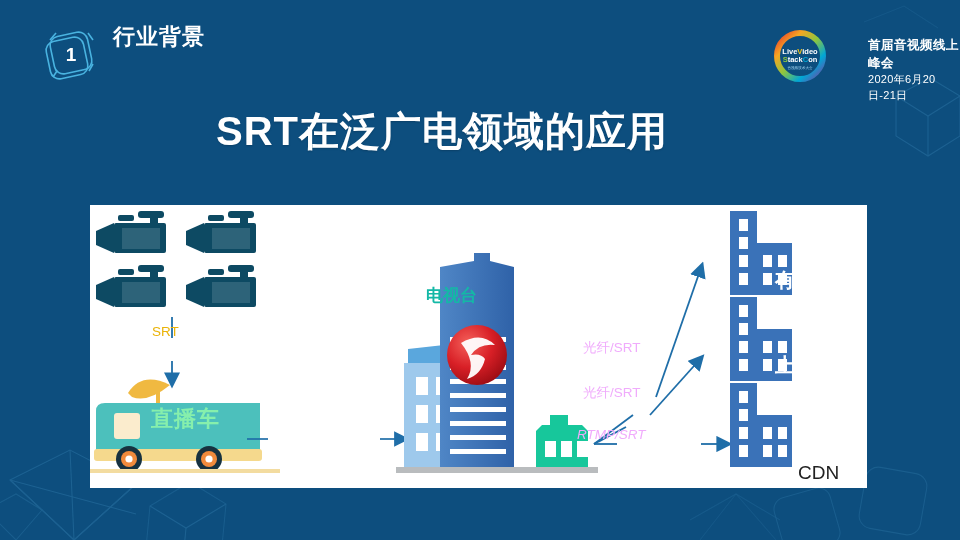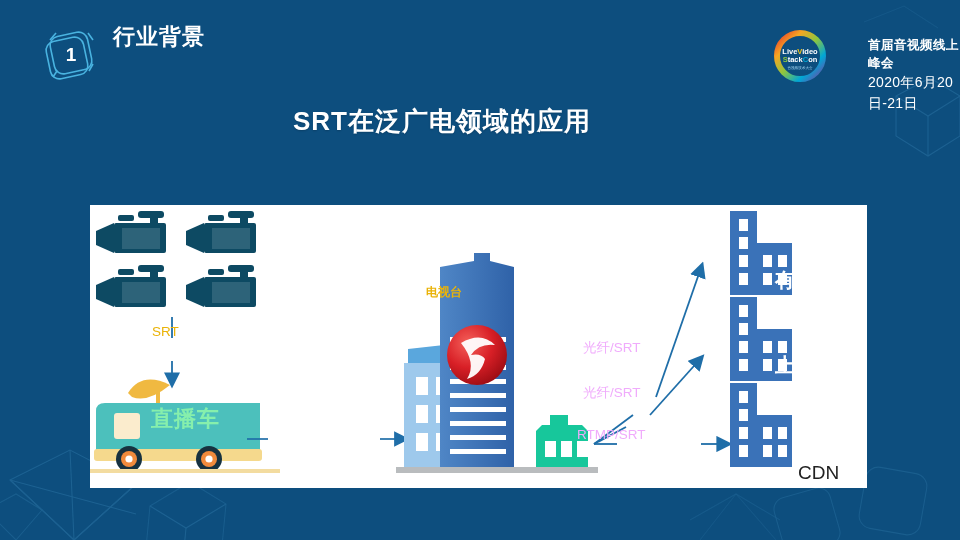"2020年6月20日-21日" .conf-l2 { font-size: 14px -> 11px }
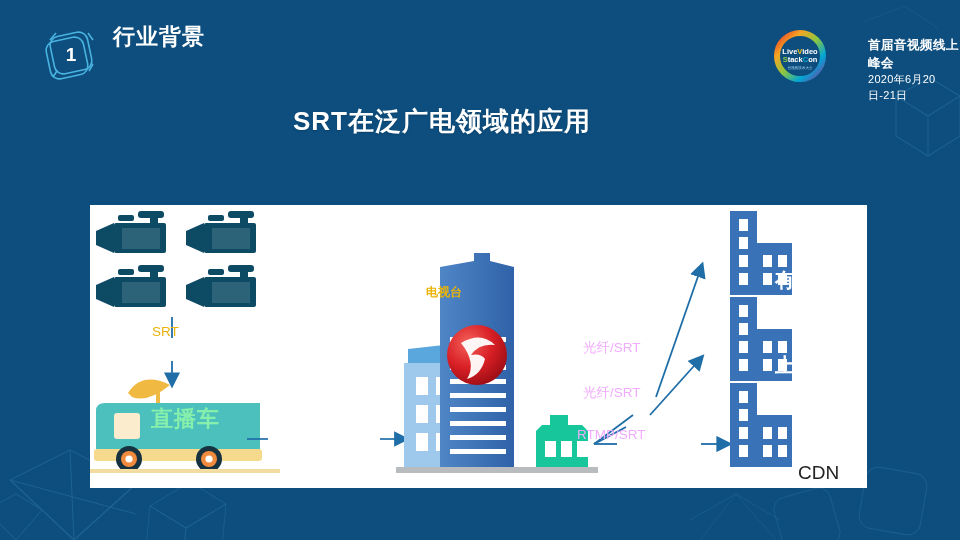"SRT在泛广电领域的应用" .main-title { font-size: 26px -> 40px }
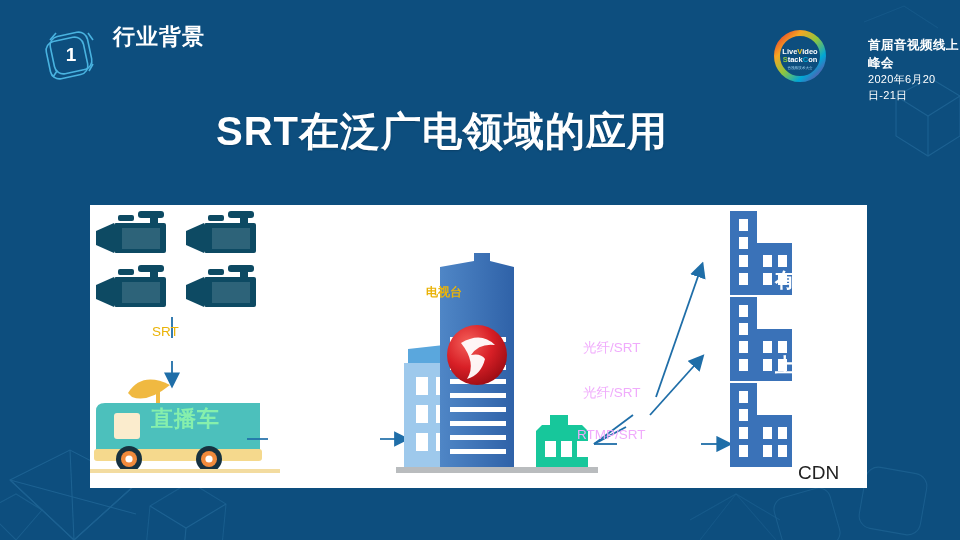"电视台" .tv-cap { color: #eab308 -> #14b8a6; font-size: 12px -> 17px }
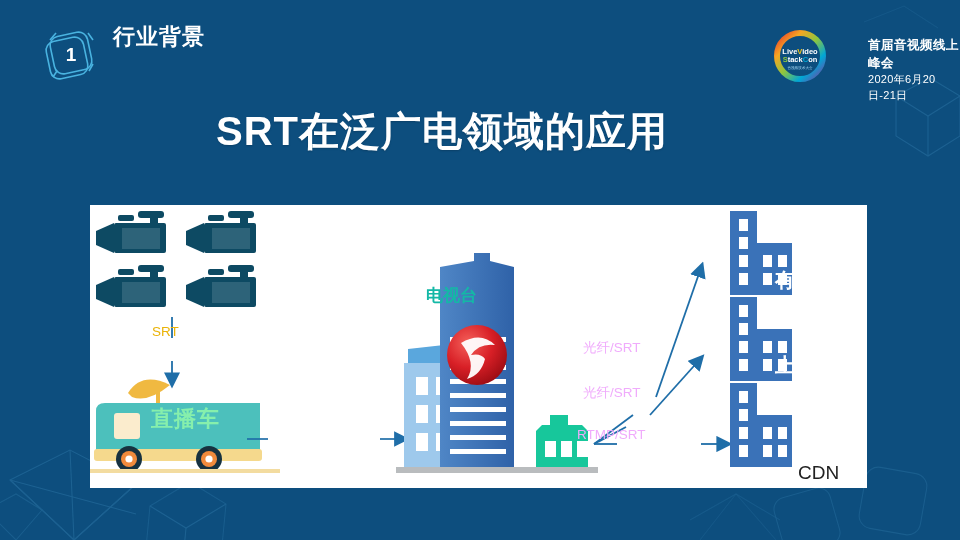"RTMP/SRT" div.link-label { font-style: none -> italic }
